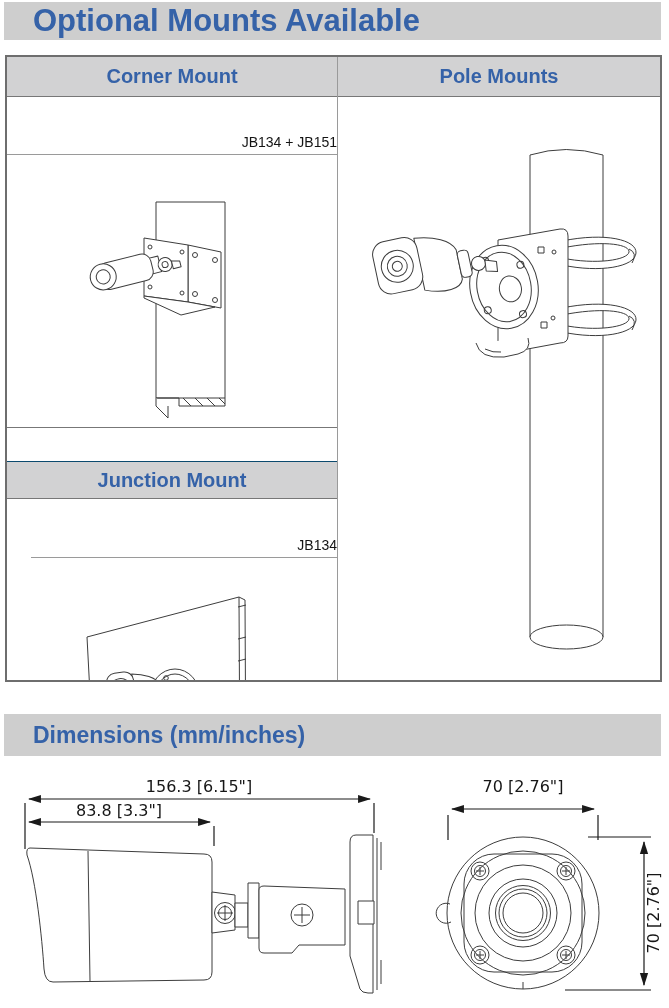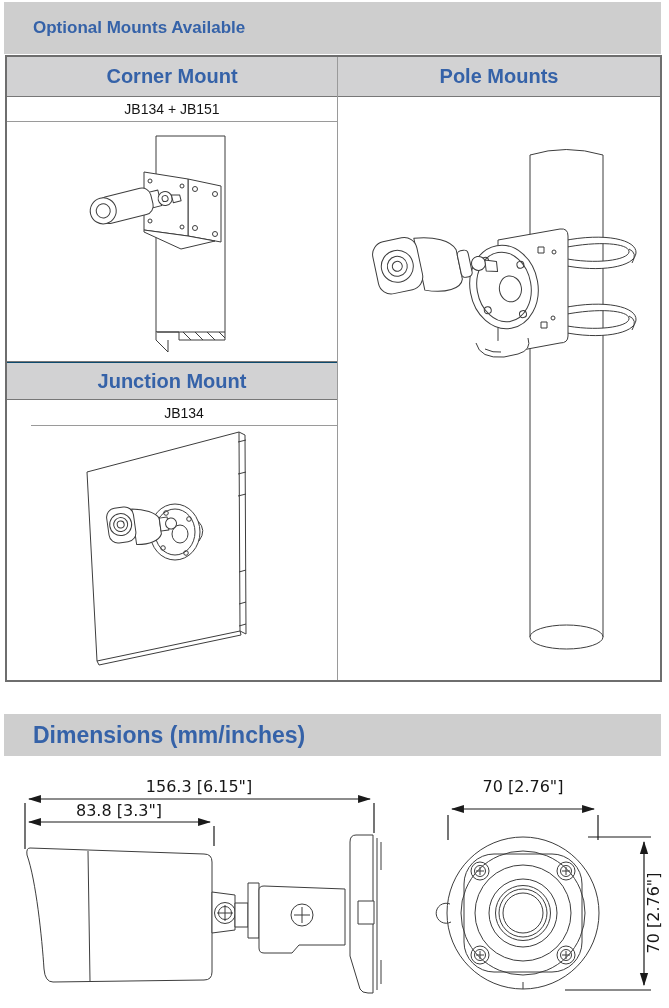"Optional Mounts Available" .bar.mounts { font-size: 17px -> 31px; height: 52px -> 38px }
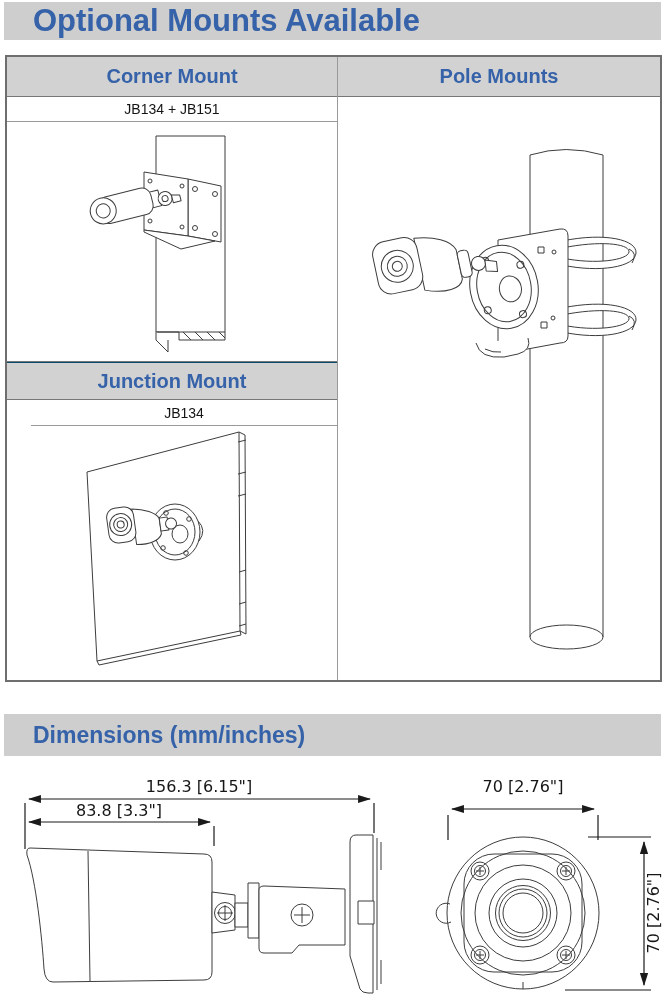"Corner Mount" .col.left { gap: none -> 33px }
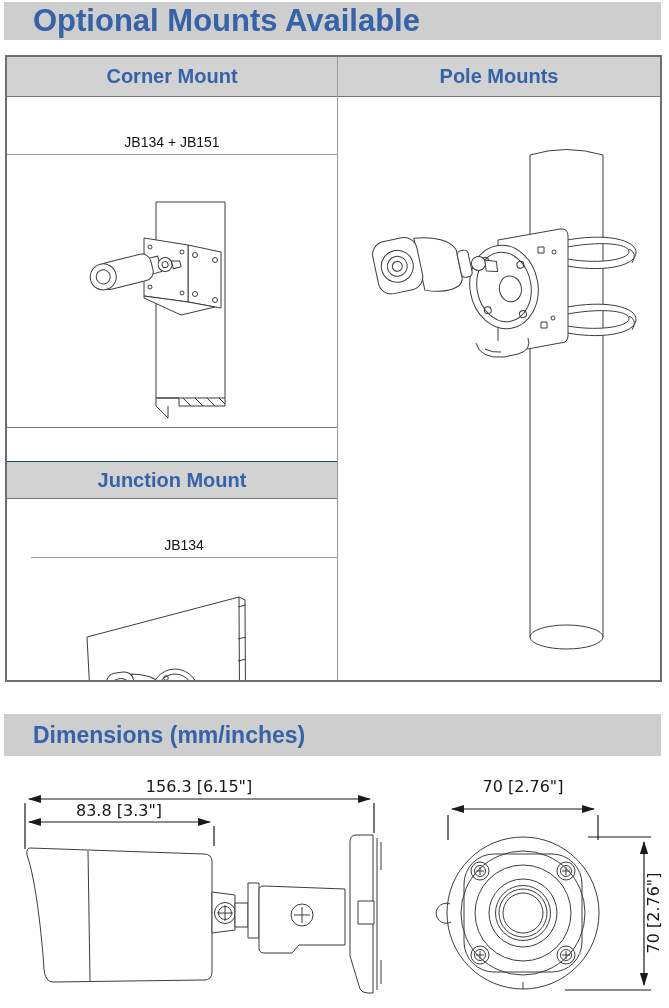"JB134 + JB151" .cell.lbl { justify-content: center -> flex-end }
